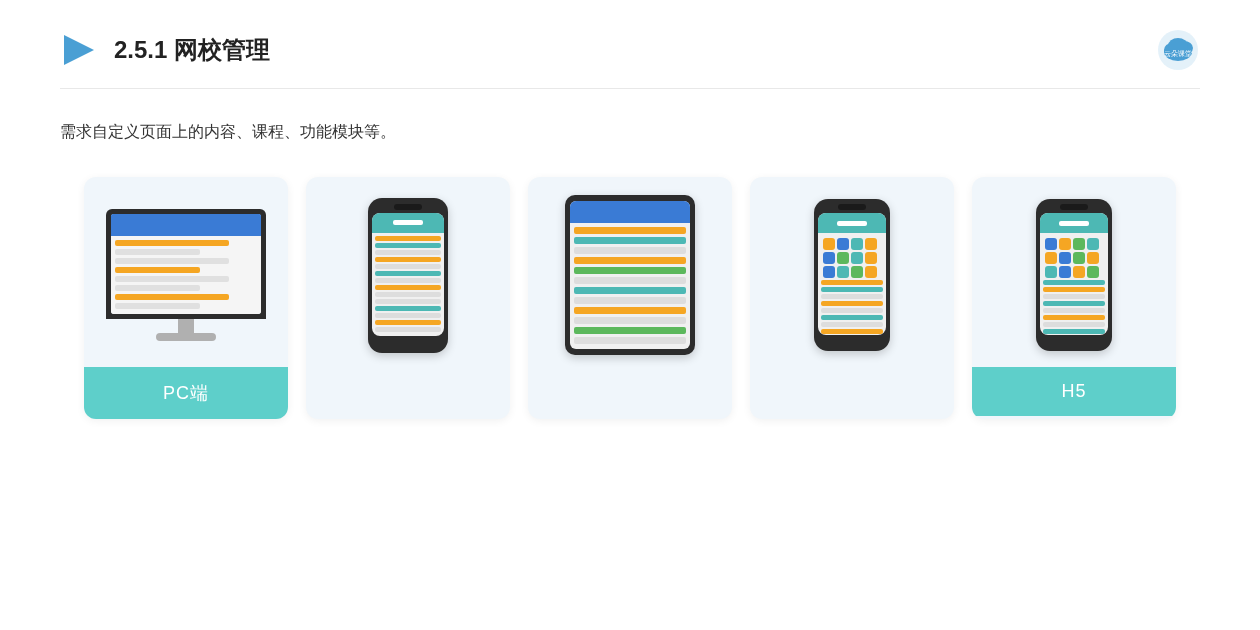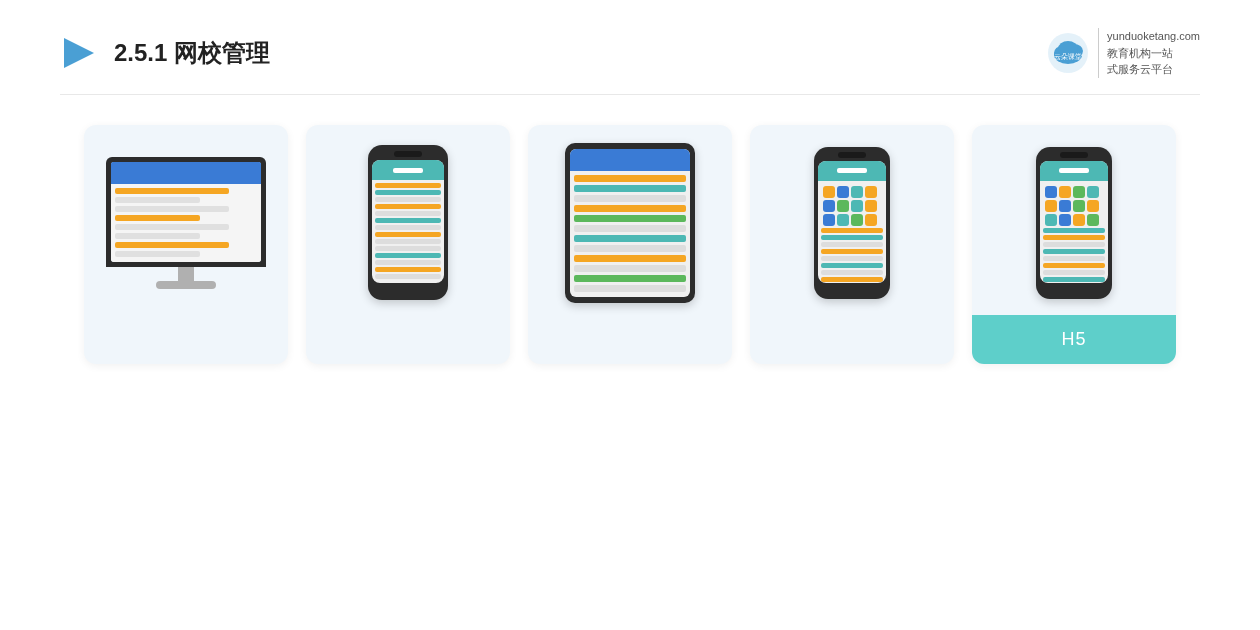"yunduoketang.com" div.logo-text { html: <div> <span>yunduoketang.com</span> <span>教育机构一站</span> <span>式服务云平台</span> </div> -> none }
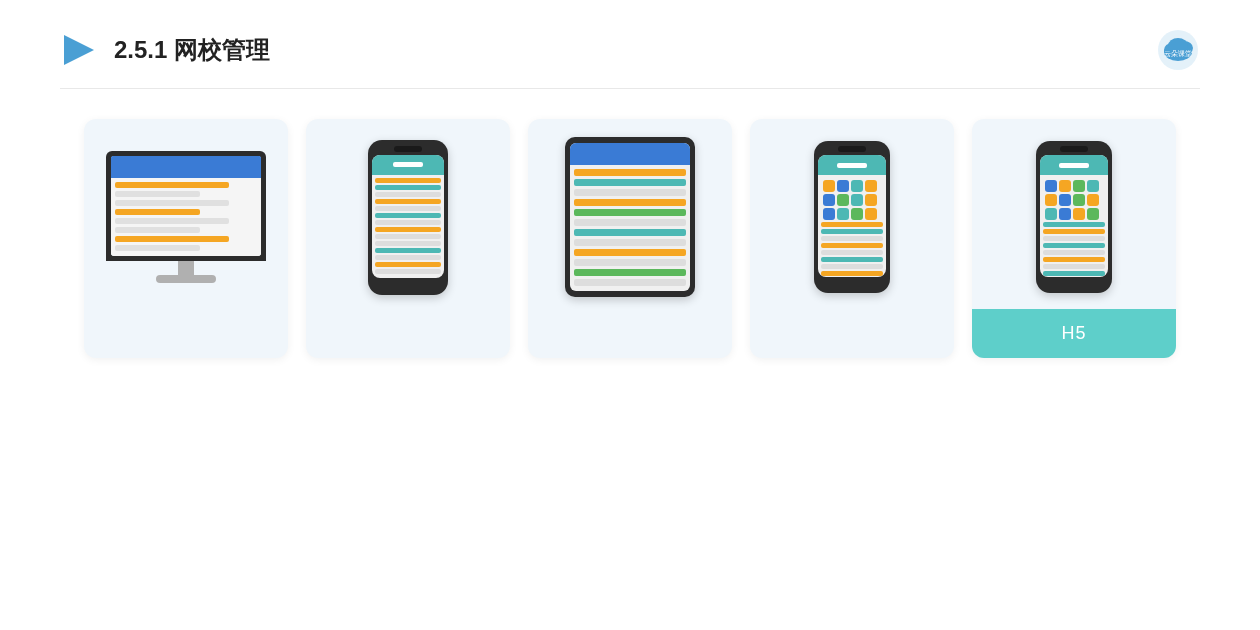"需求自定义页面上的内容、课程、功能模块等。" div { html: none -> <div>需求自定义页面上的内容、课程、功能模块等。</div> }
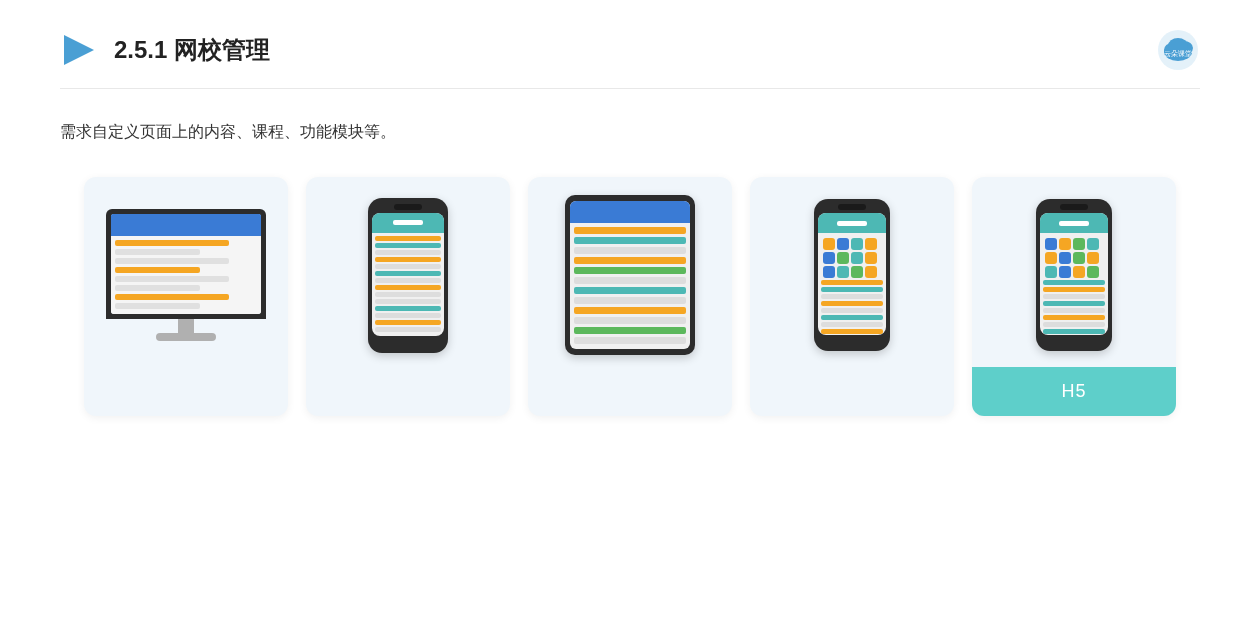"PC端" div.card-label { html: none -> <div>PC端</div> }
